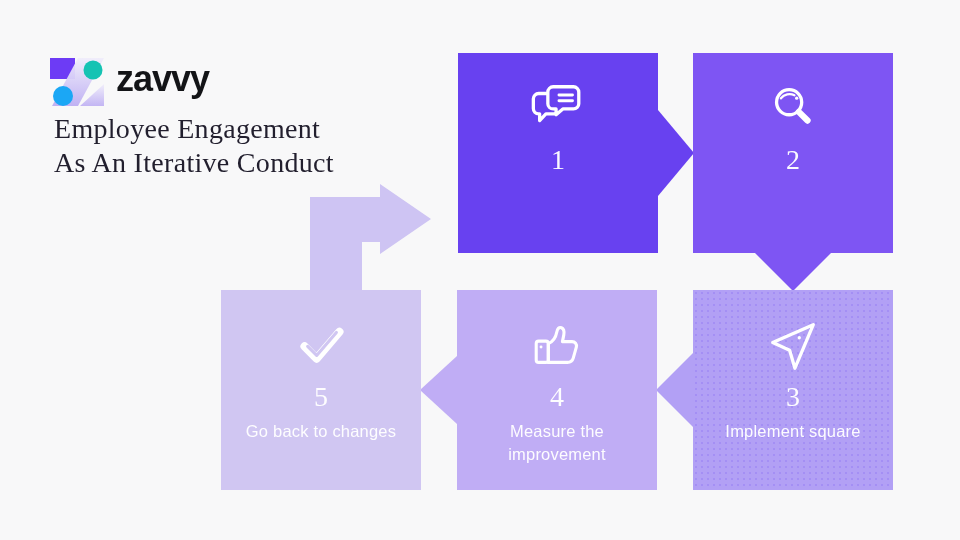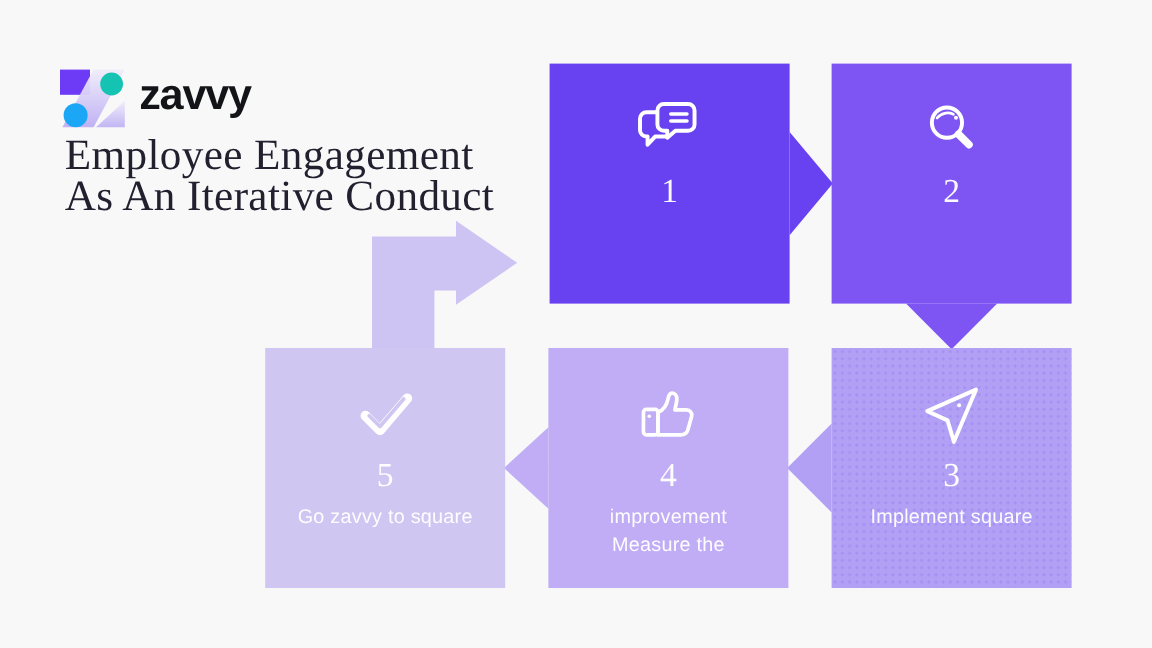"Employee Engagement" .title { font-size: 36px -> 28px }
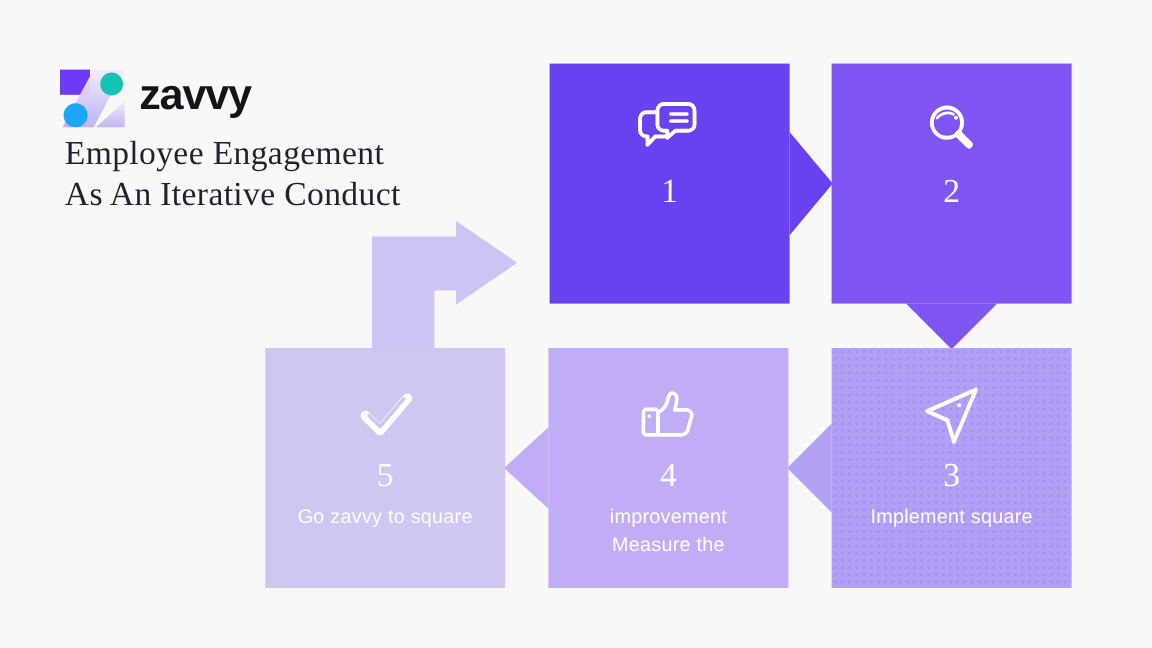"Go zavvy to square" span { text: zavvy to square -> back to changes }
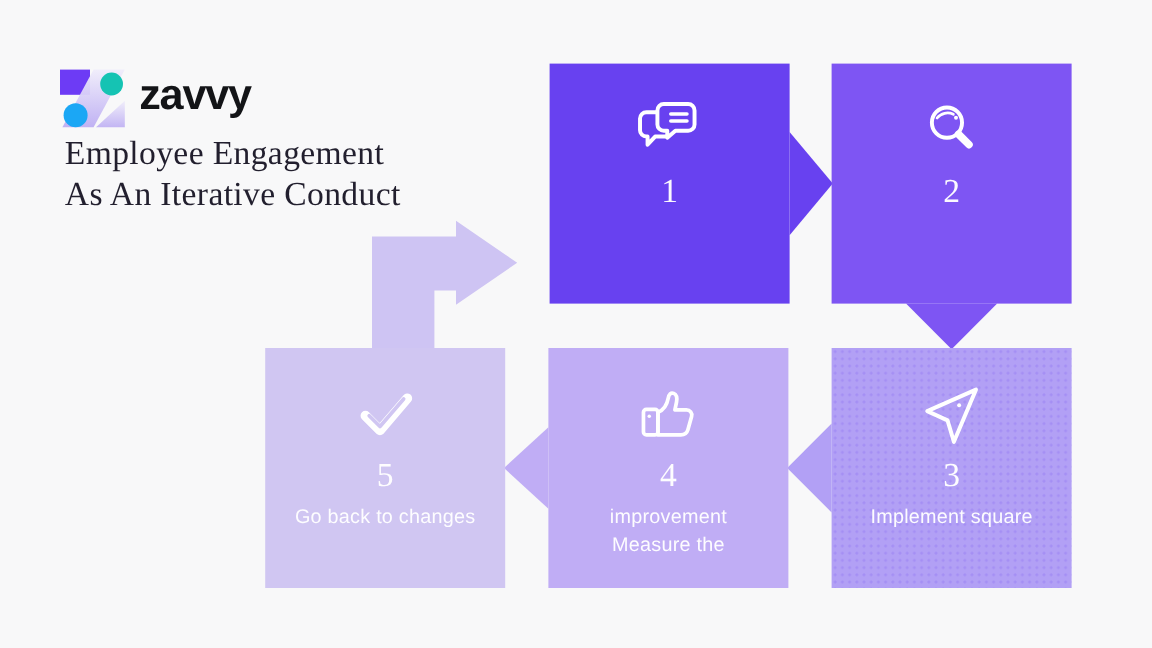"improvement" span { order: before "Measure the" -> after "Measure the" }
